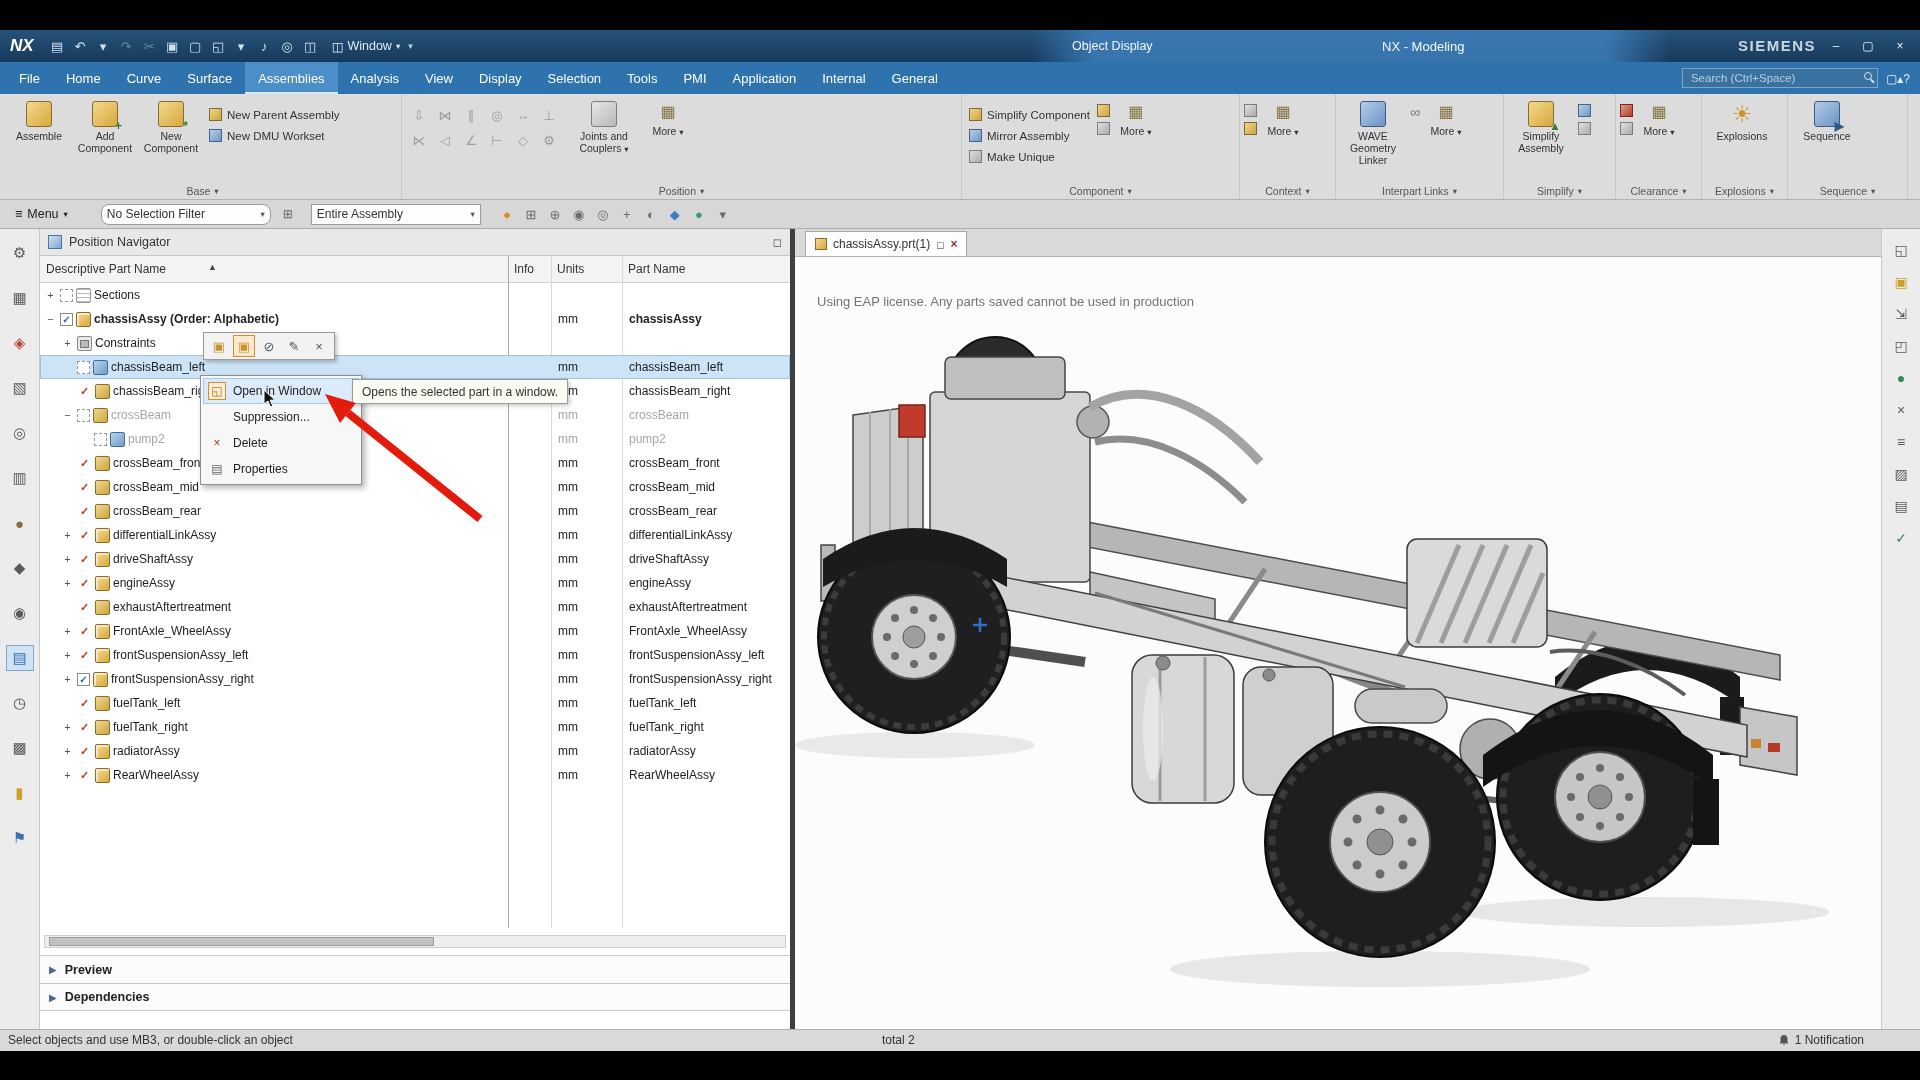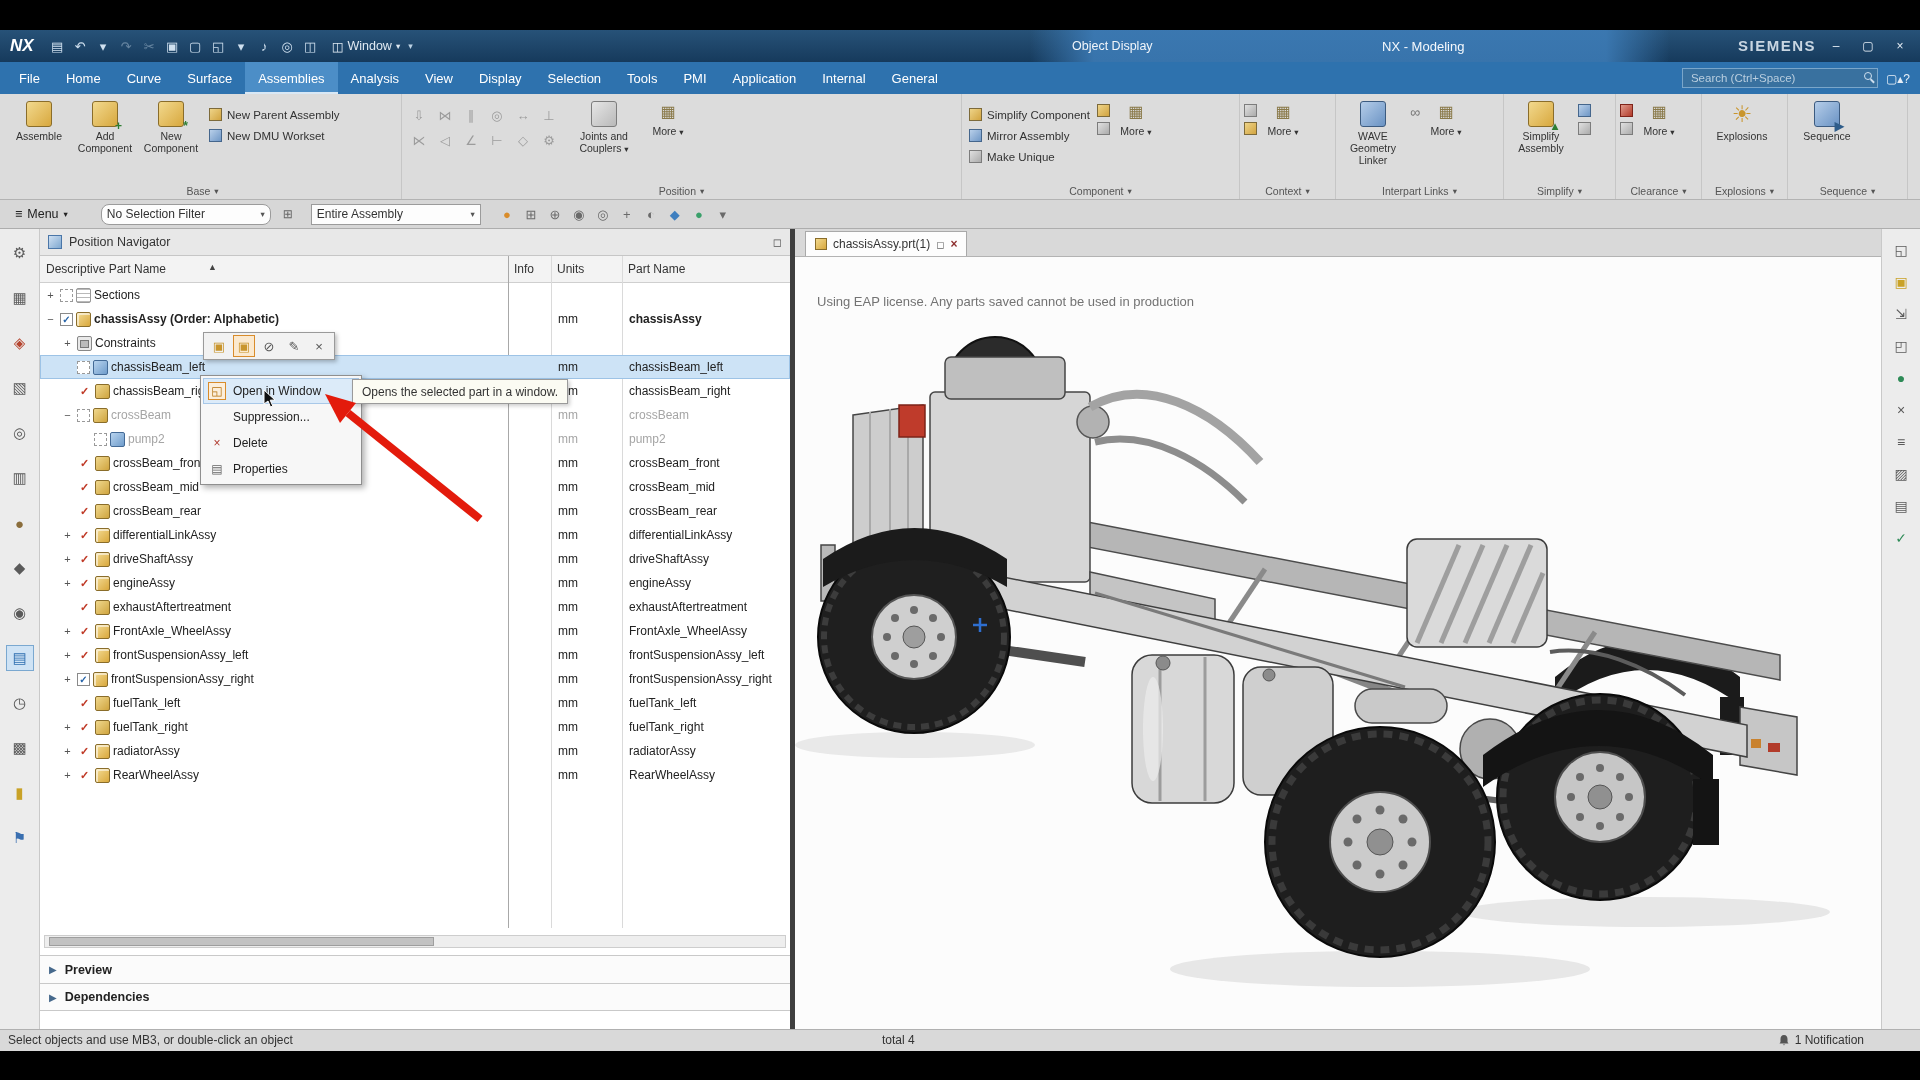"total 4" span.sb-total { text: 4 -> 2 }
